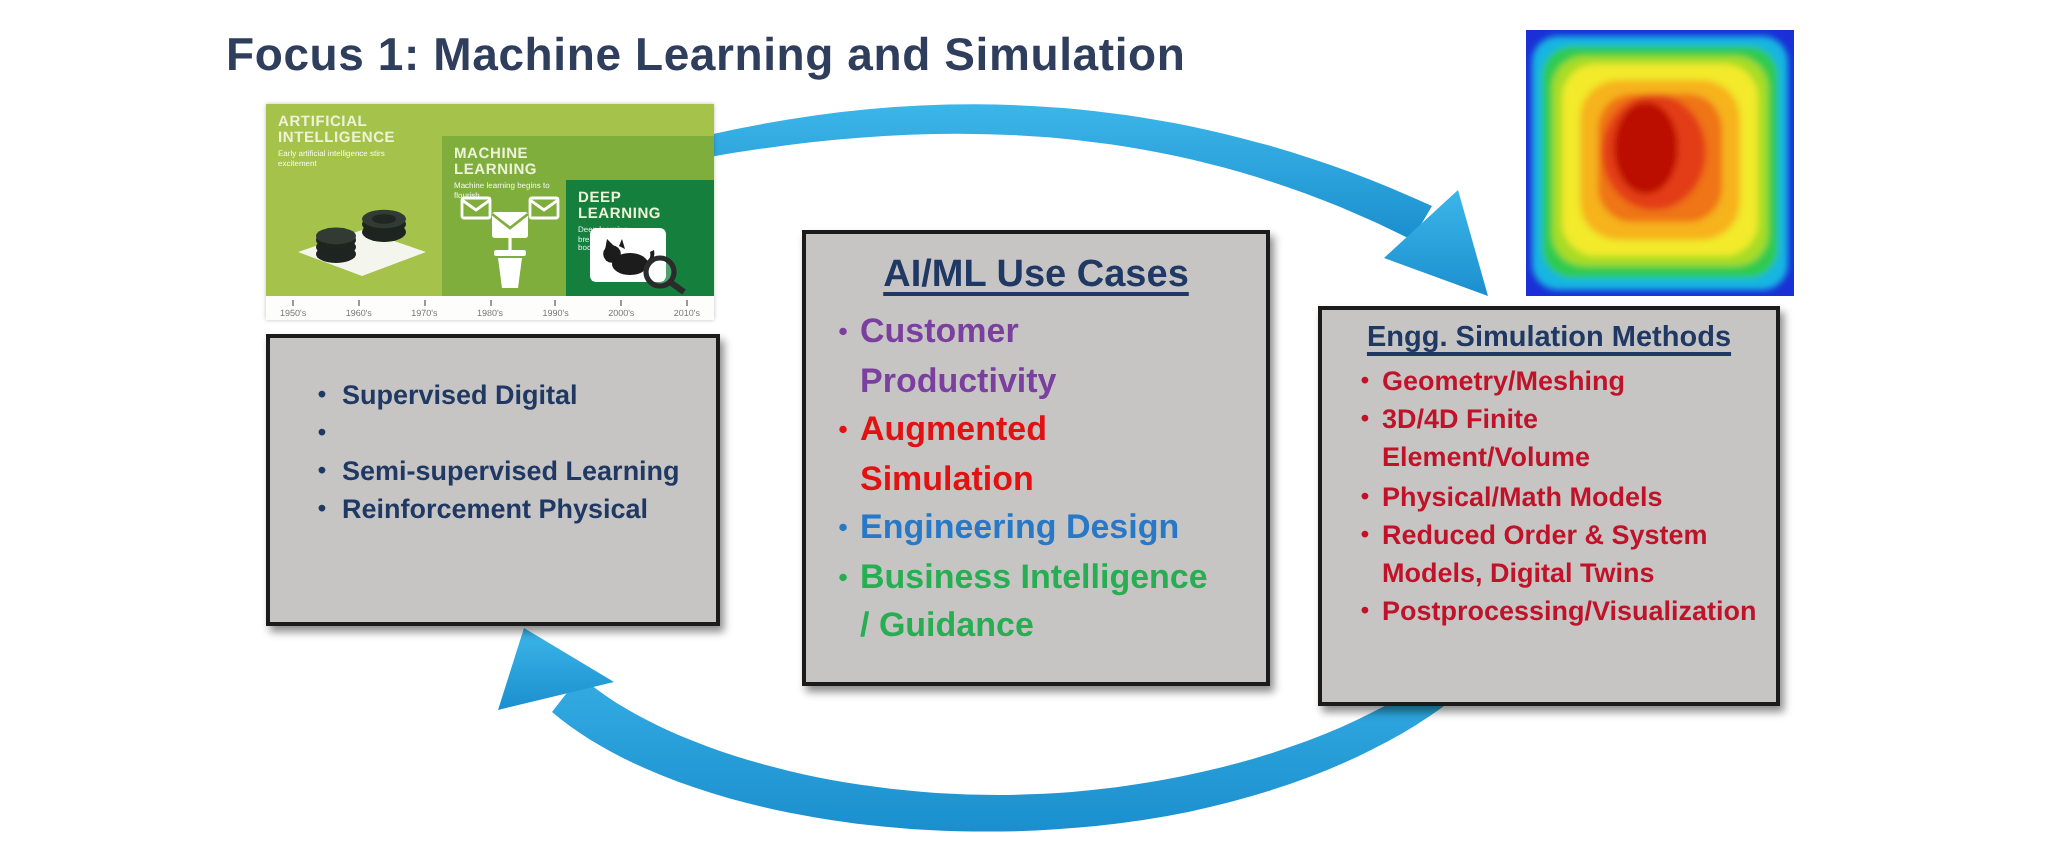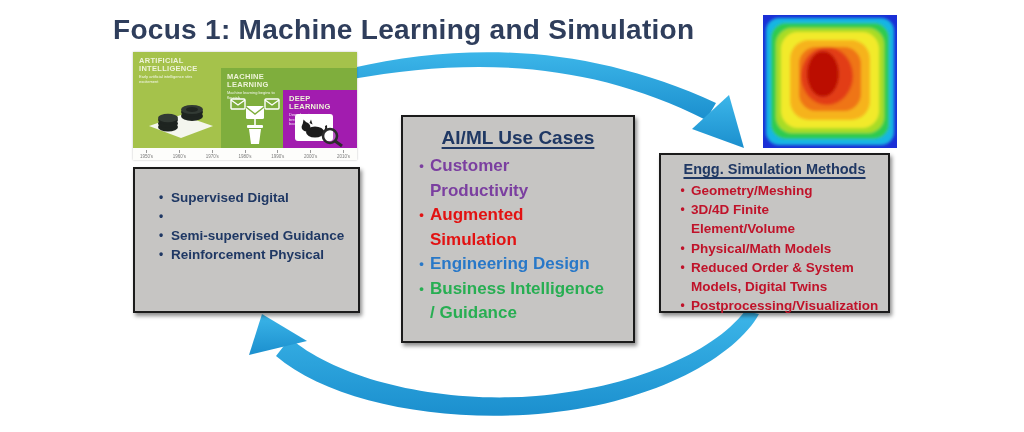"Focus 1: Machine Learning and" .slide-title { font-size: 28px -> 23px }
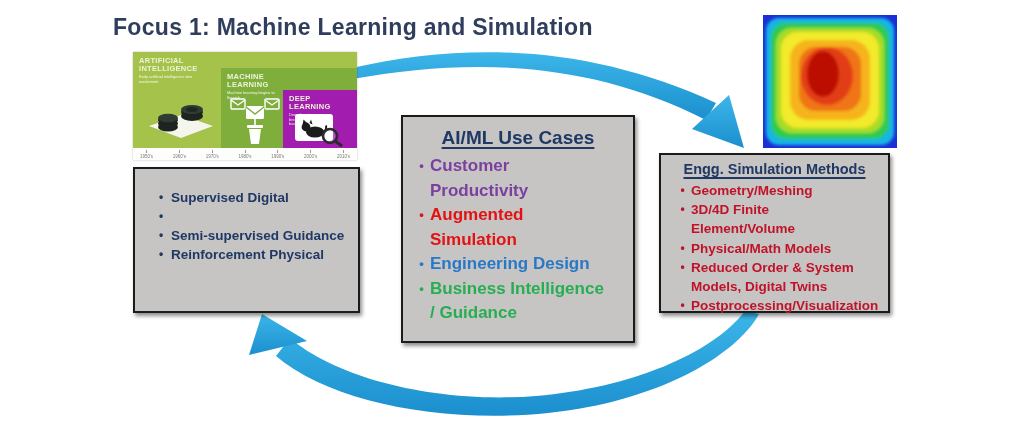"DEEP" .ig-panel.dl { background: #a21caf -> #15803d }
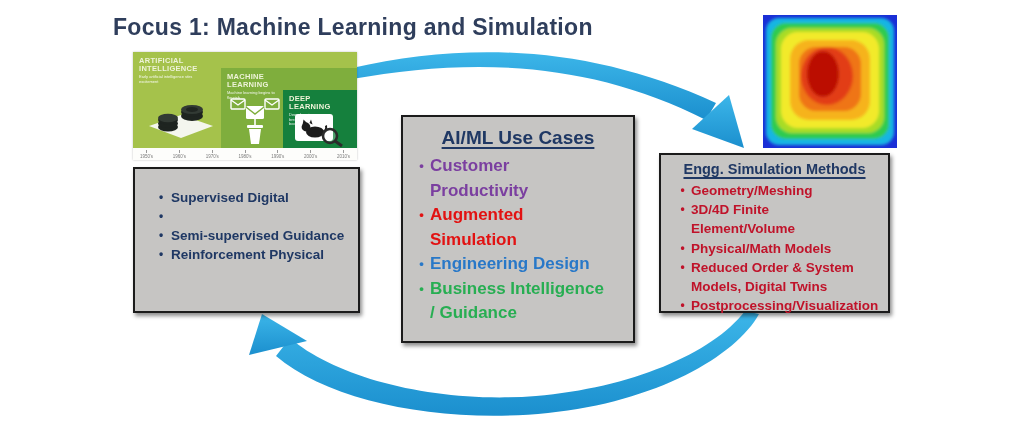"Engg. Simulation Methods" .panel-sim { height: 160px -> 200px }
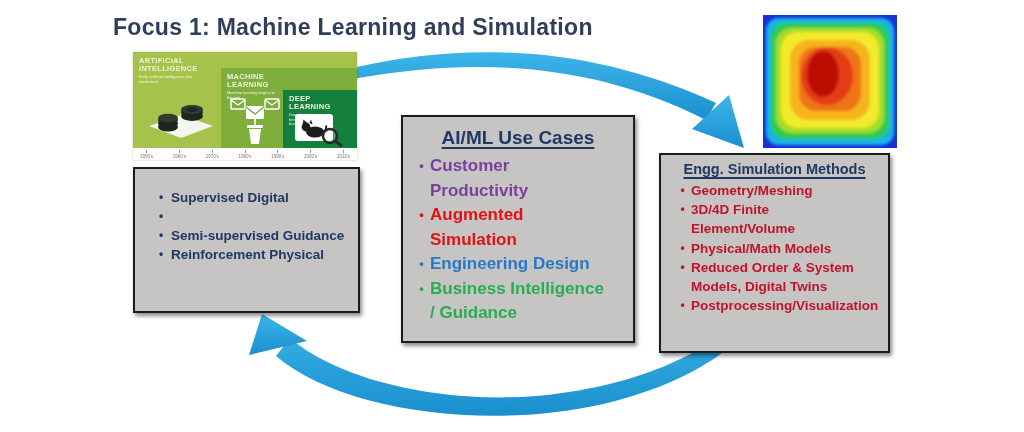"Semi-supervised Guidance" span.item-text { text: Guidance -> Learning }
